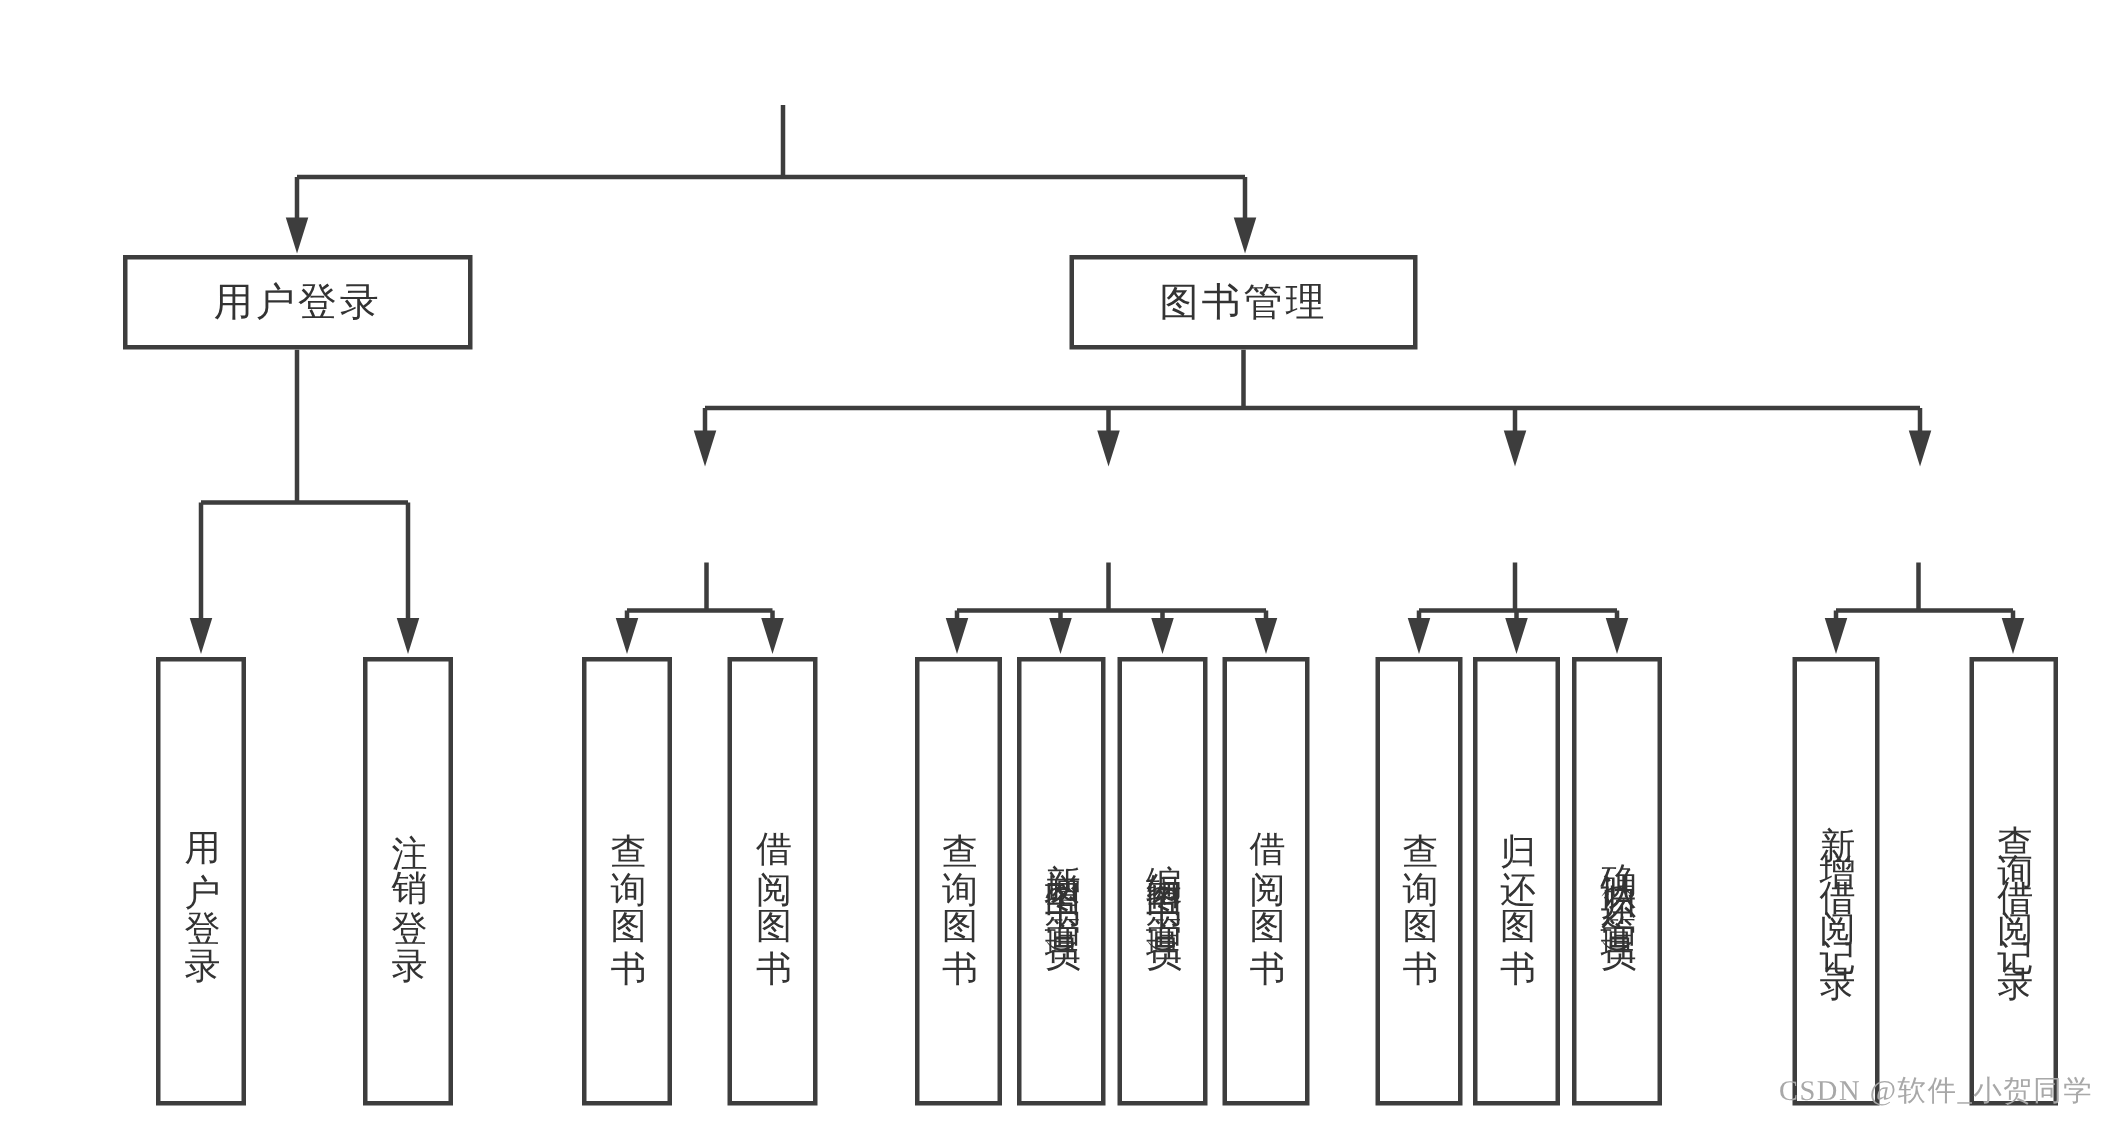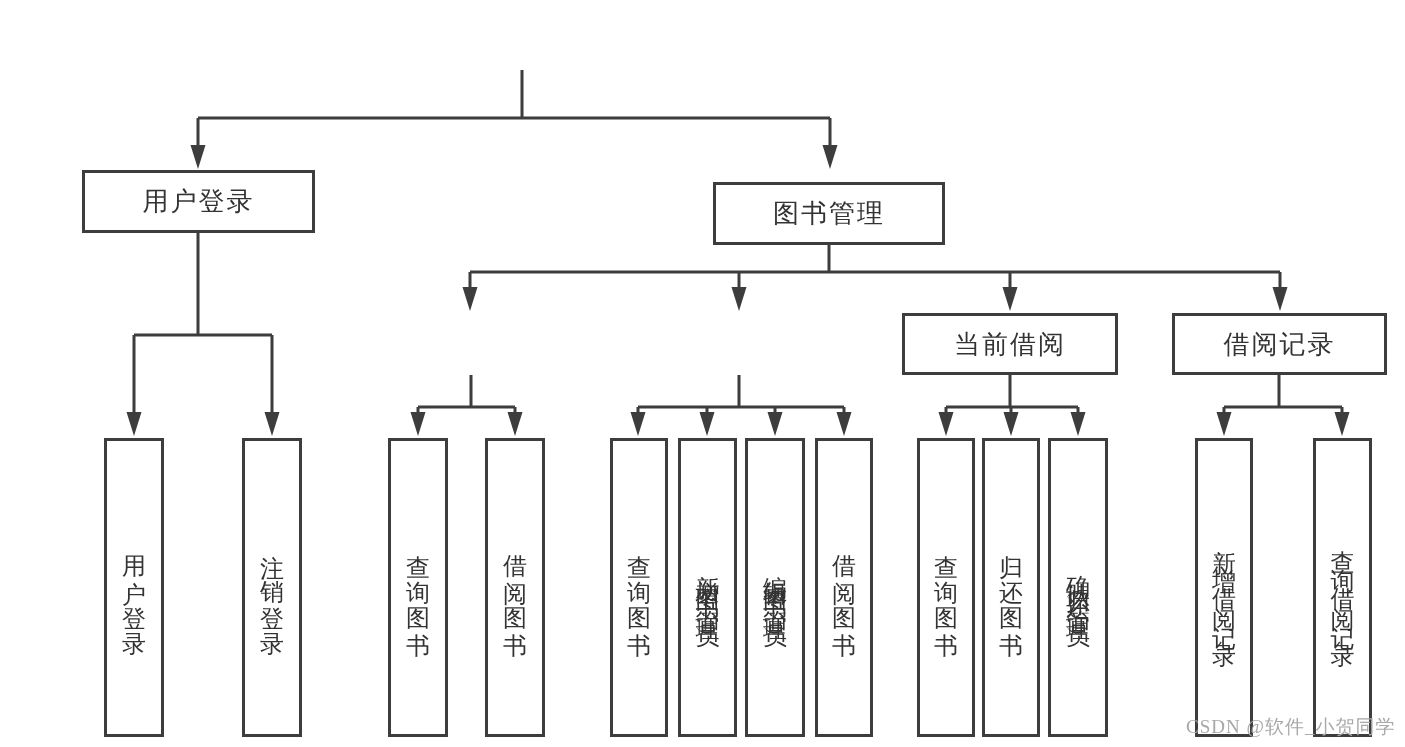"图书管理" div.box { margin-top: 12px -> none }
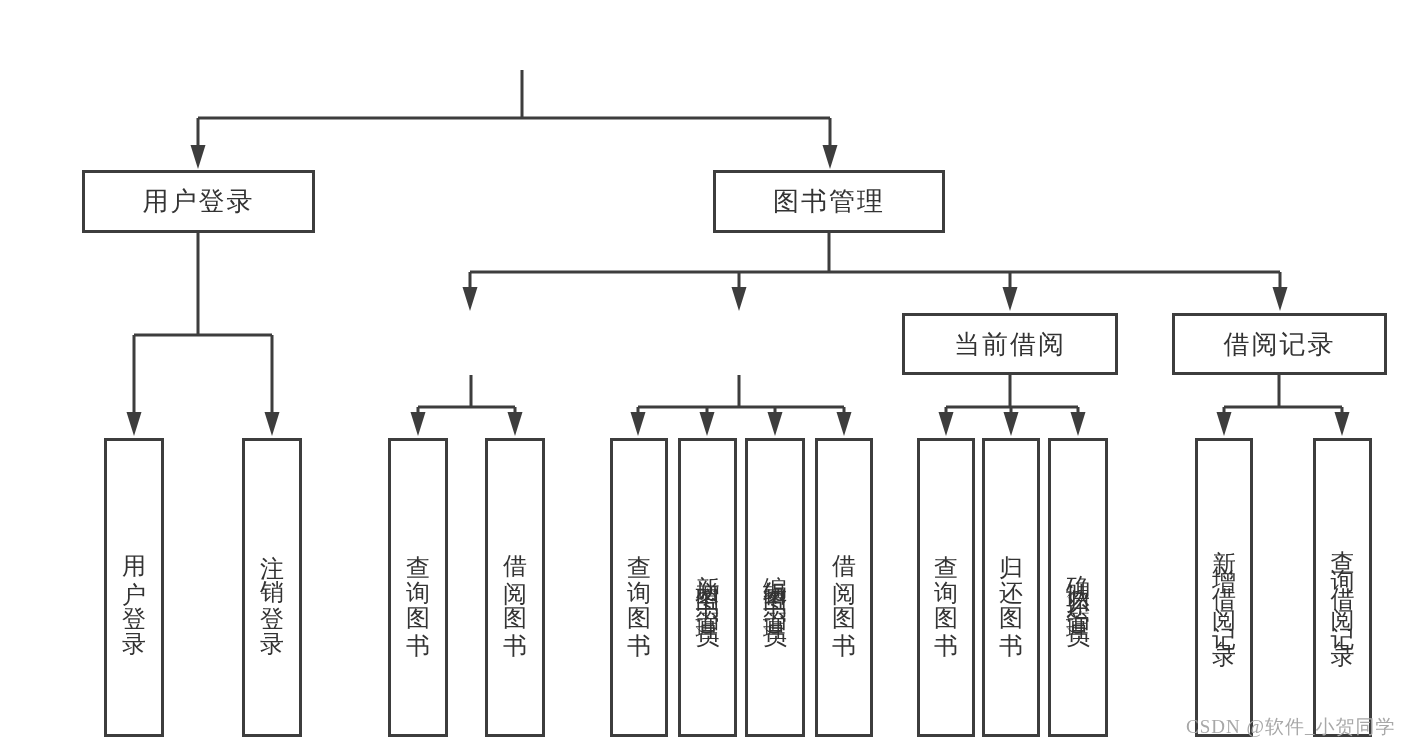"当前借阅" div.box { html: <div>当前借阅</div> -> none }
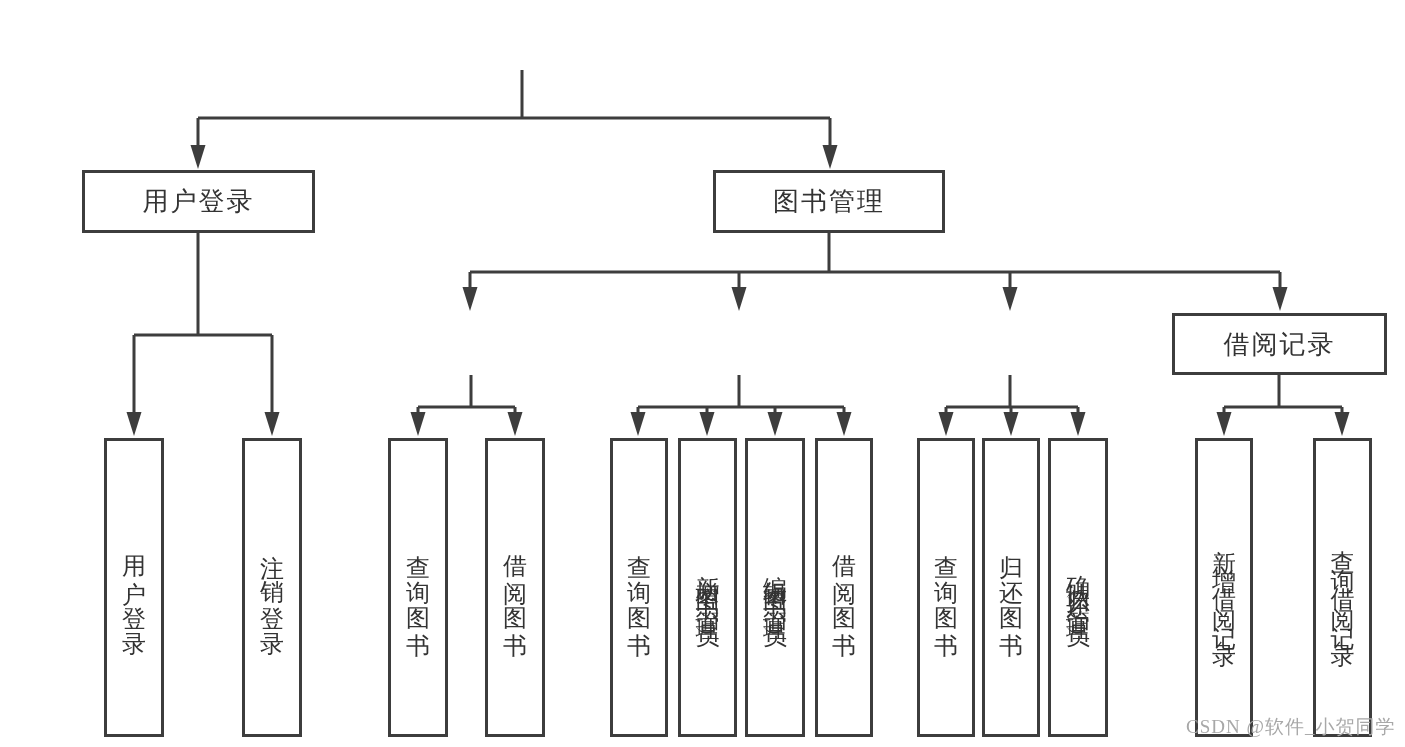"借阅记录" div.box { html: <div>借阅记录</div> -> none }
